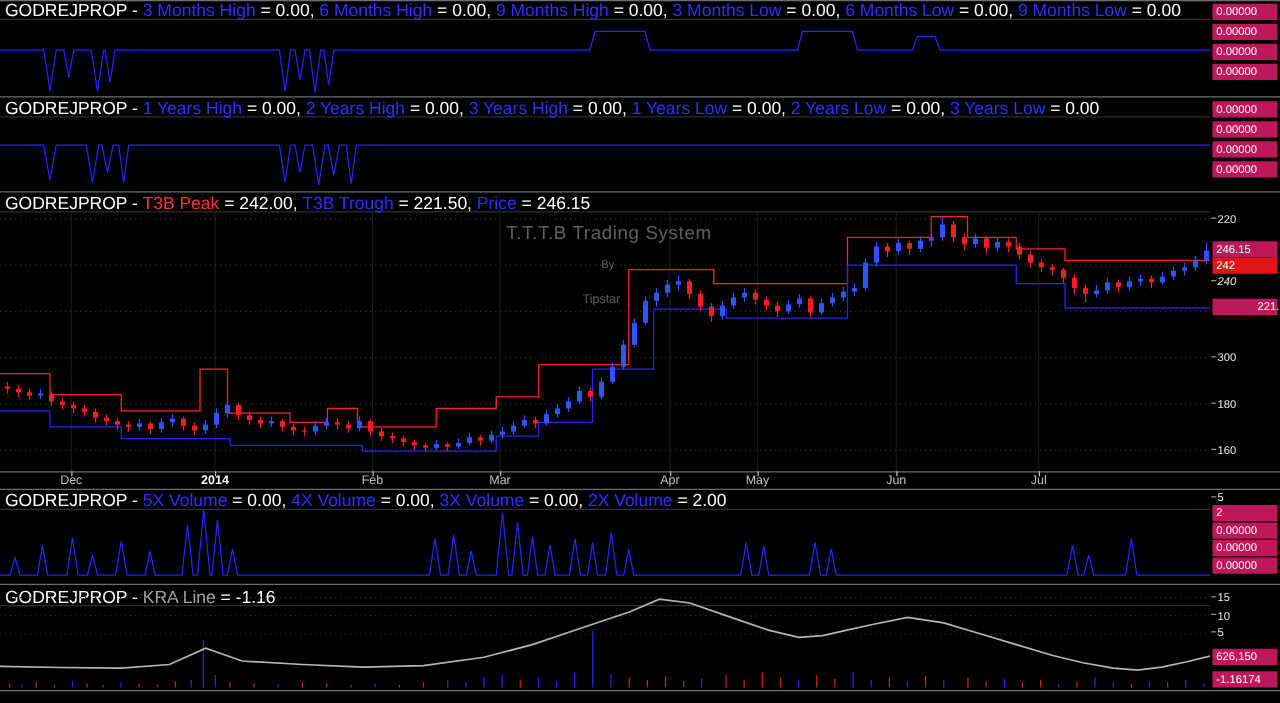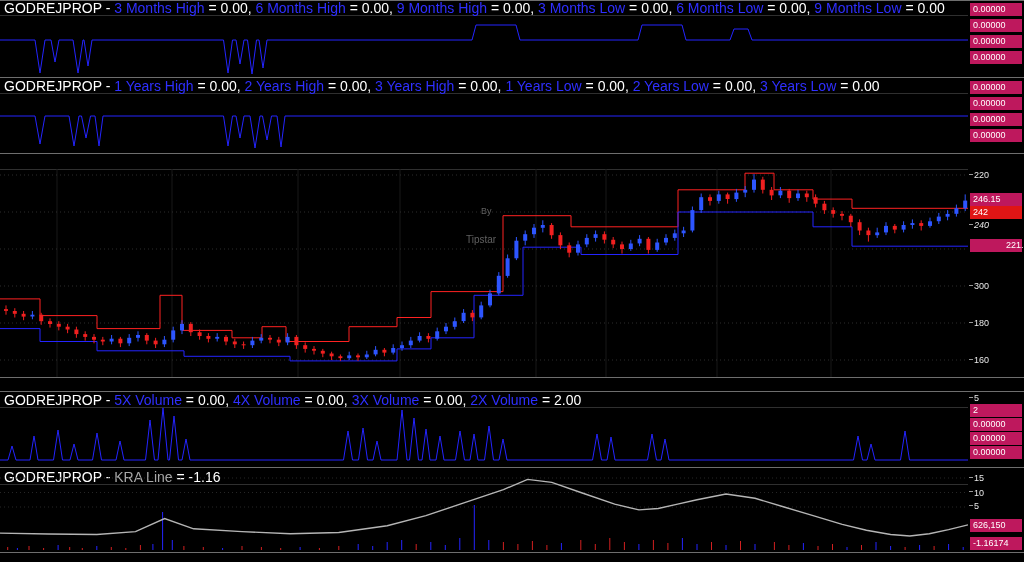"GODREJPROP - T3B Peak =" div.hdr { html: none -> <div><span>GODREJPROP</span><span> - </span><span>T3B Peak</span><span> = 242.00, </span><span>T3B Trough</span><span> = 221.50, </span><span>Price</span><span> = 246.15</span></div> }
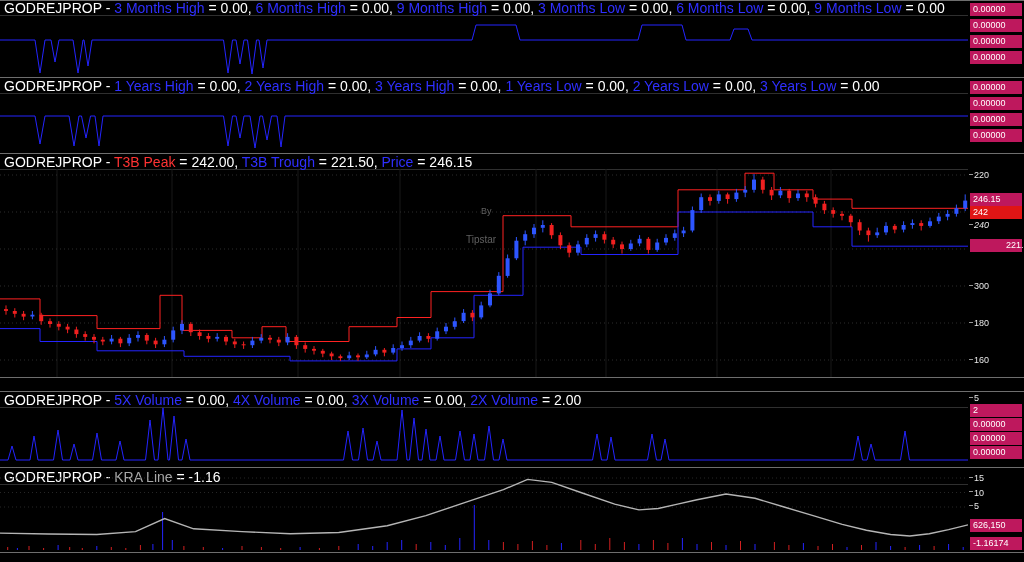"T.T.T.B Trading System" div.wm { html: none -> <div>T.T.T.B Trading System</div> }
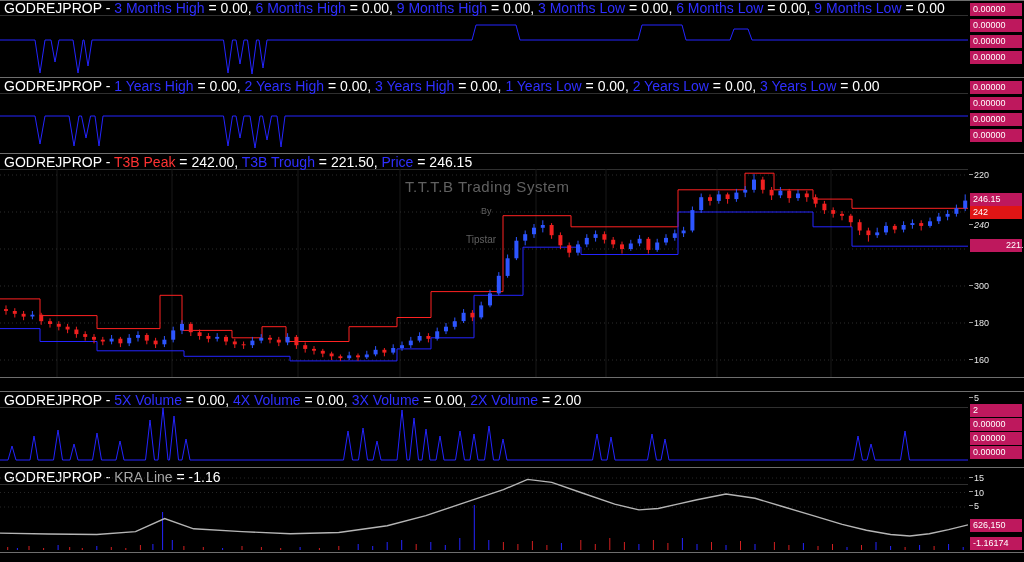"Dec" div.xaxis { html: none -> <div> <div></div> <div>Dec</div> <div></div> <div>2014</div> <div></div> <div>Feb</div> <div></div> <div>Mar</div> <div></div> <div>Apr</div> <div></div> <div>May</div> <div></div> <div>Jun</div> <div></div> <div>Jul</div> </div> }
